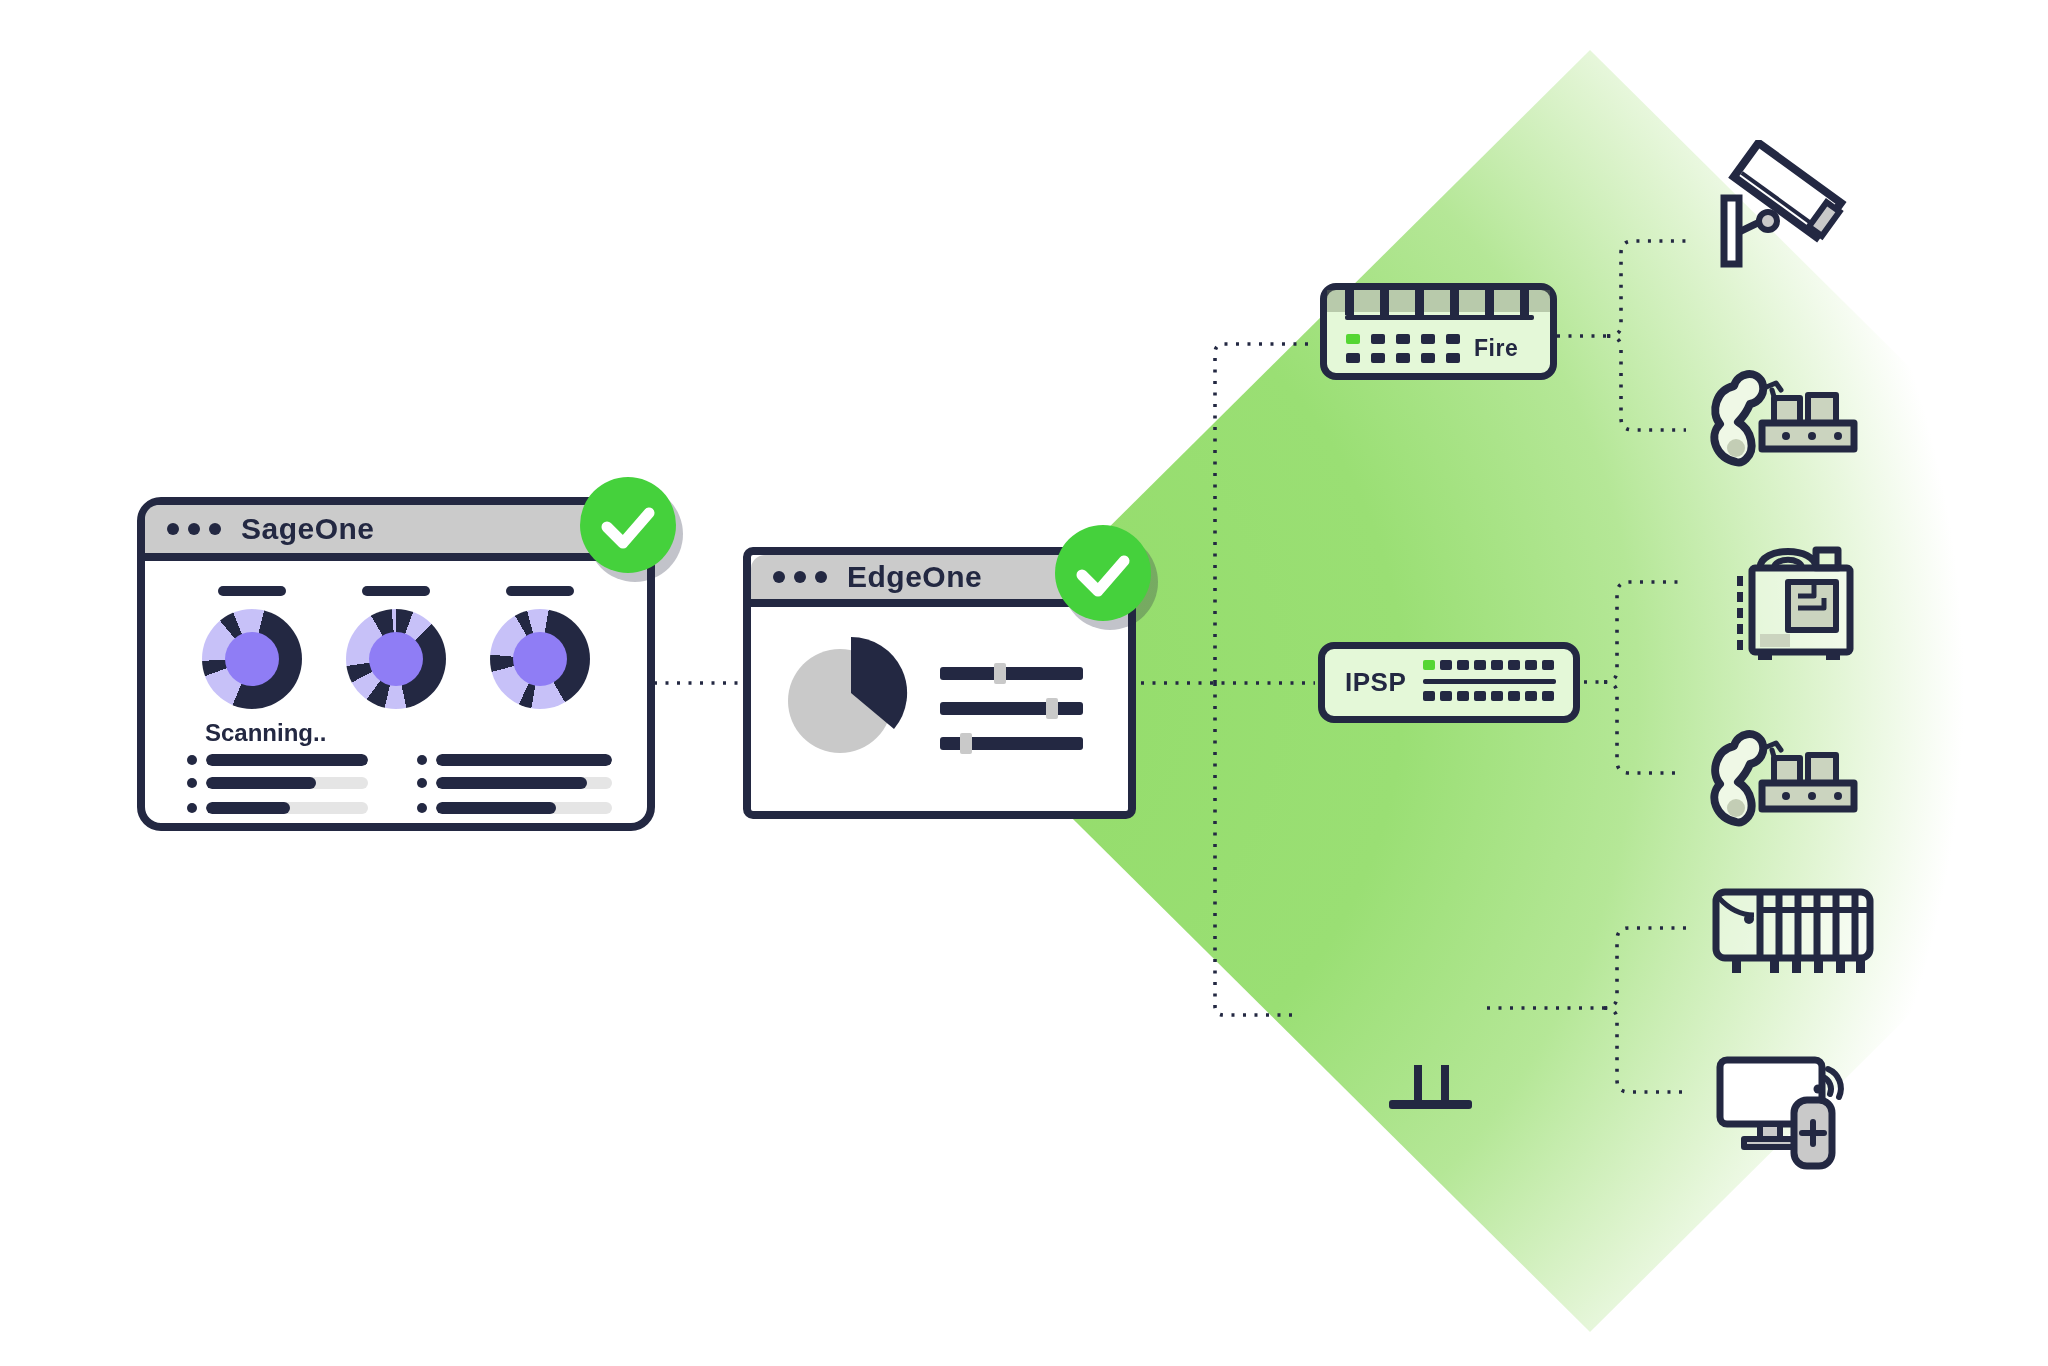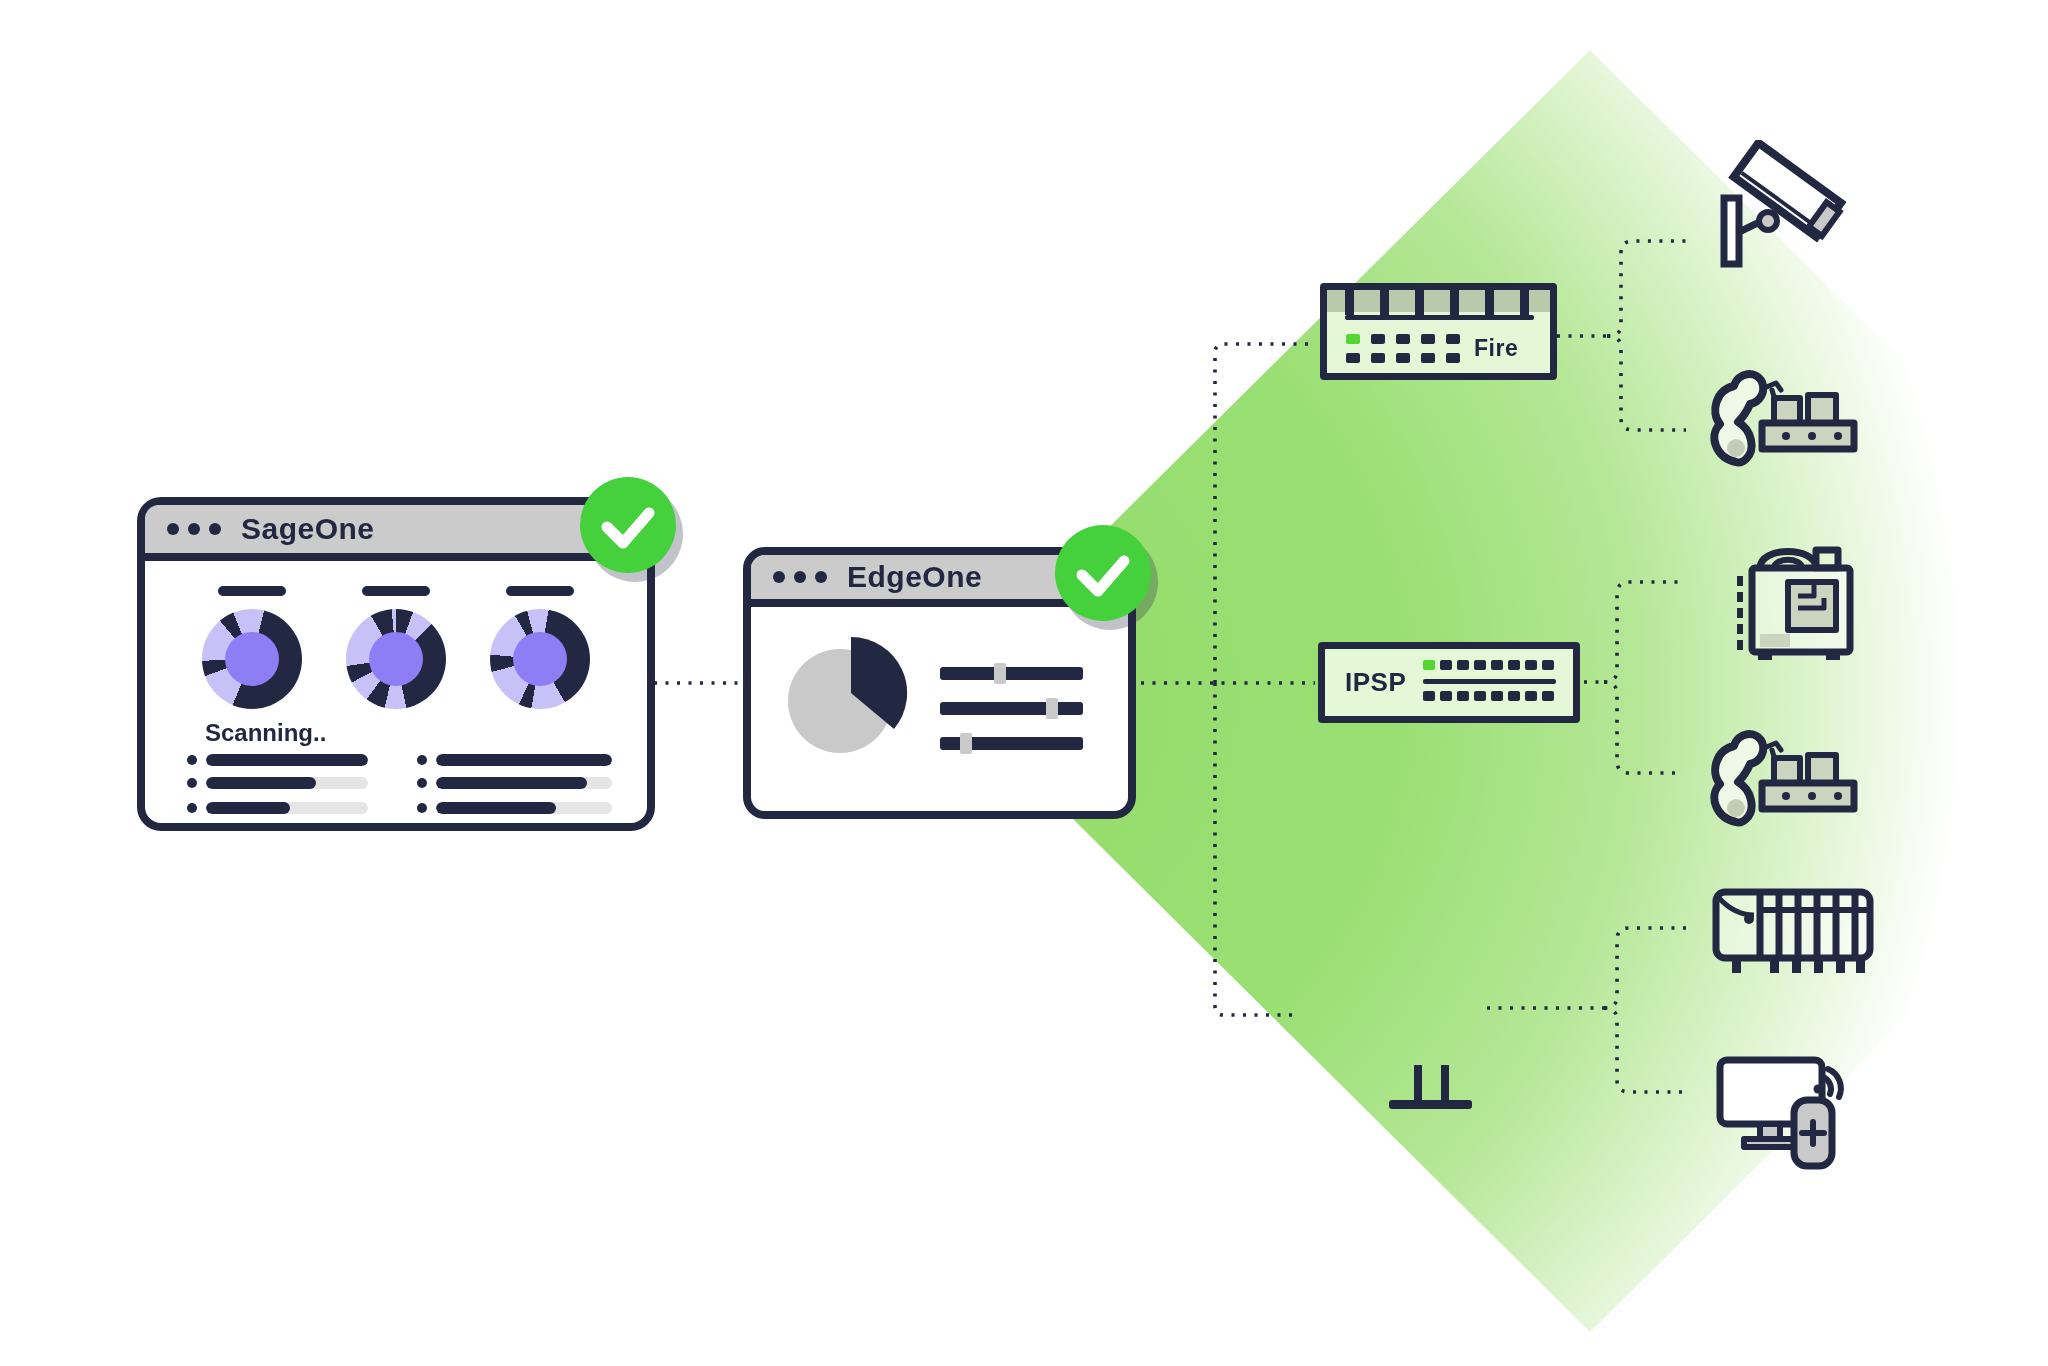"Fire" .appliance { border-radius: 4px -> 16px }
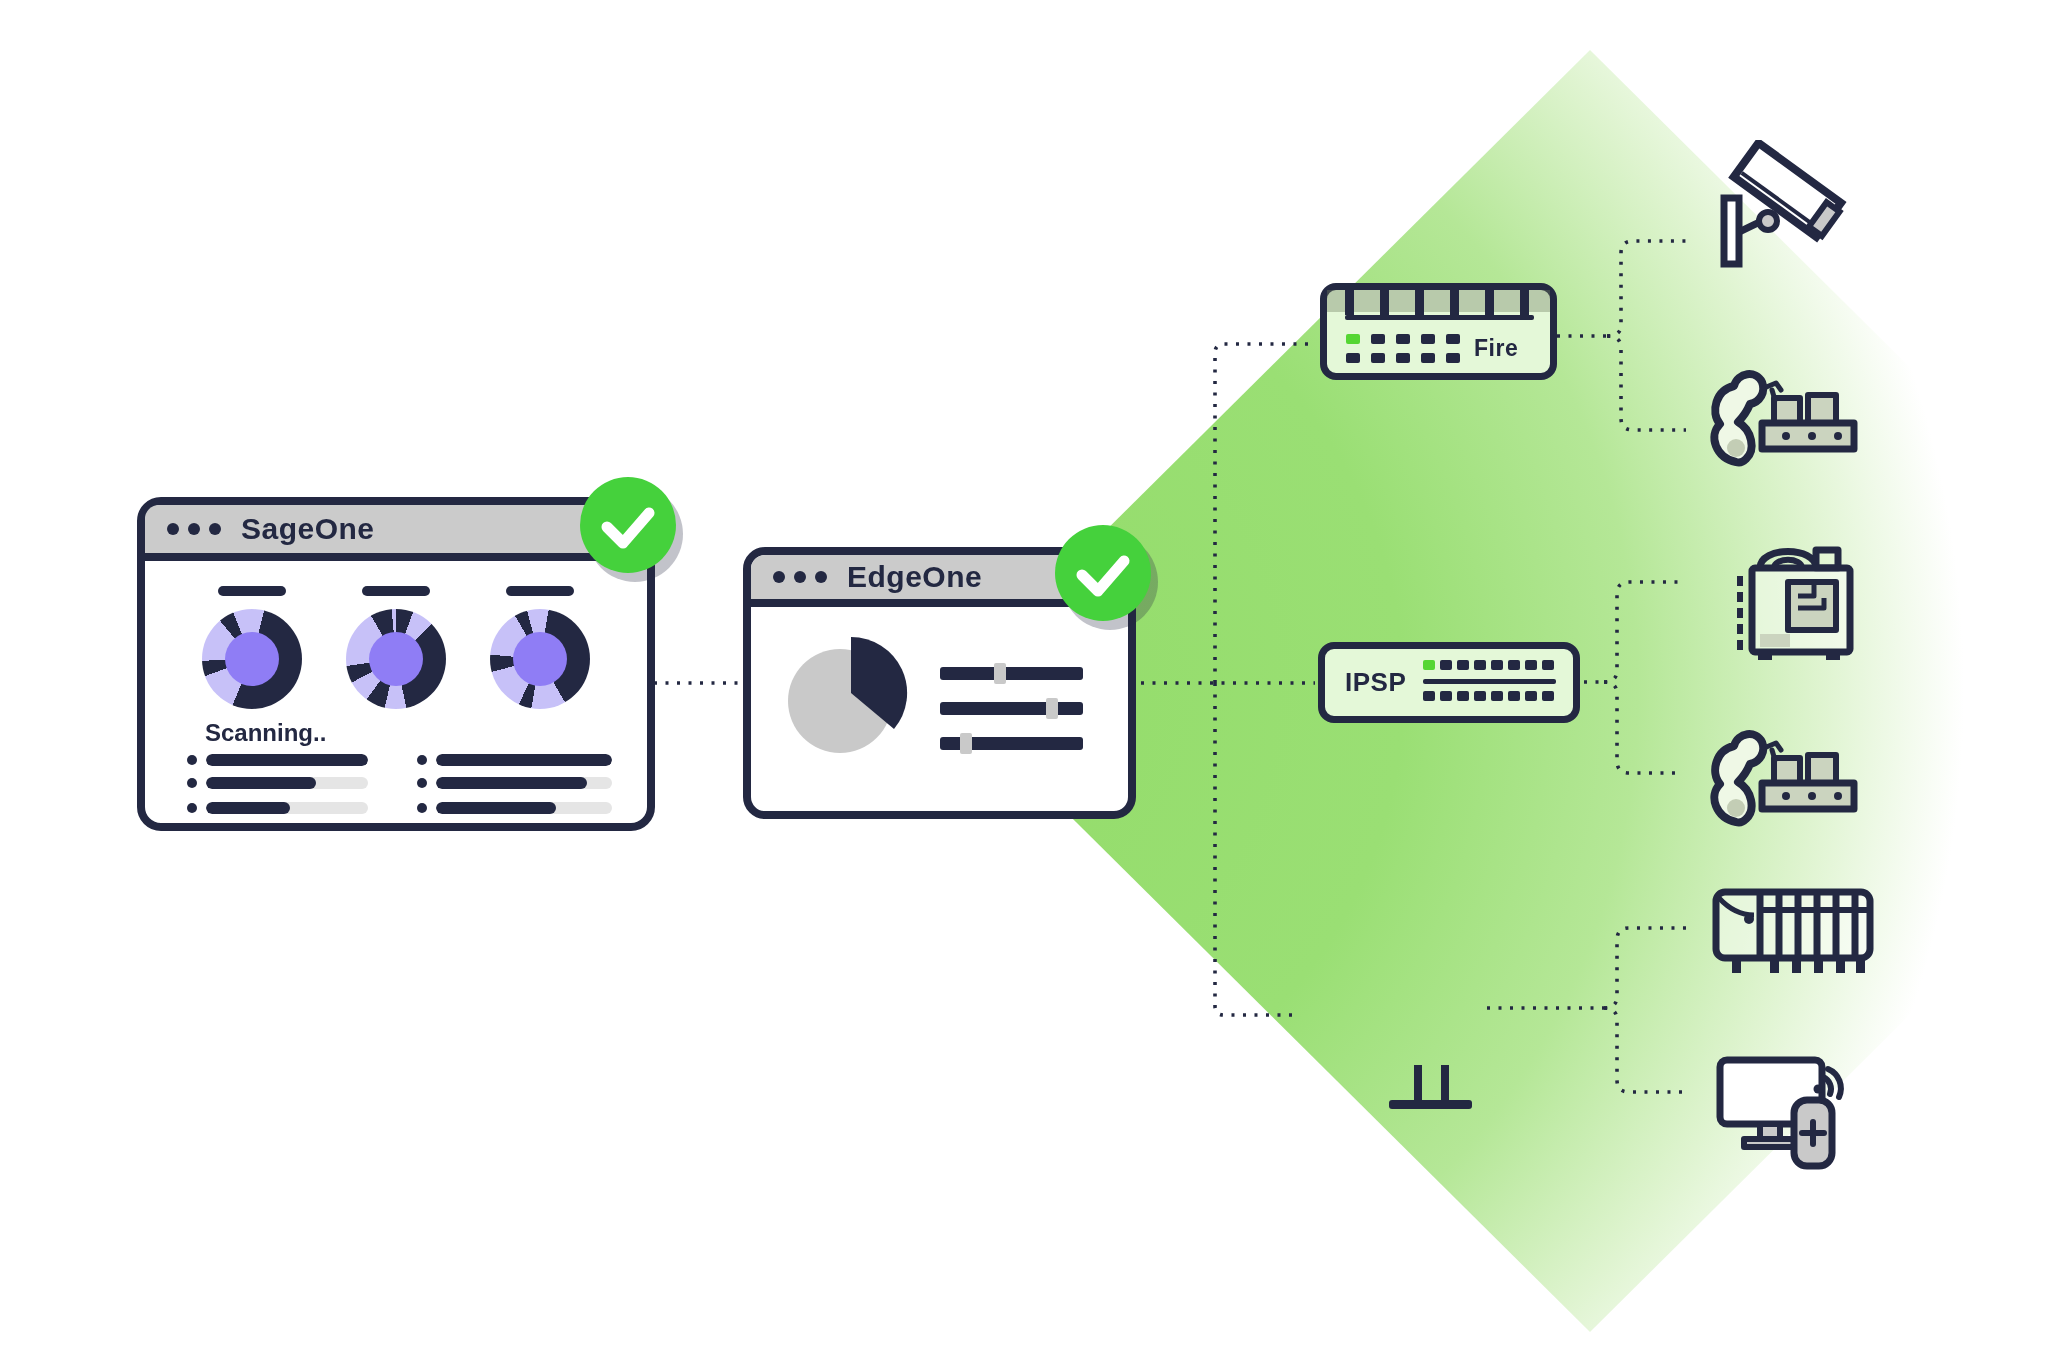"EdgeOne" div.window { border-radius: 22px -> 10px }
